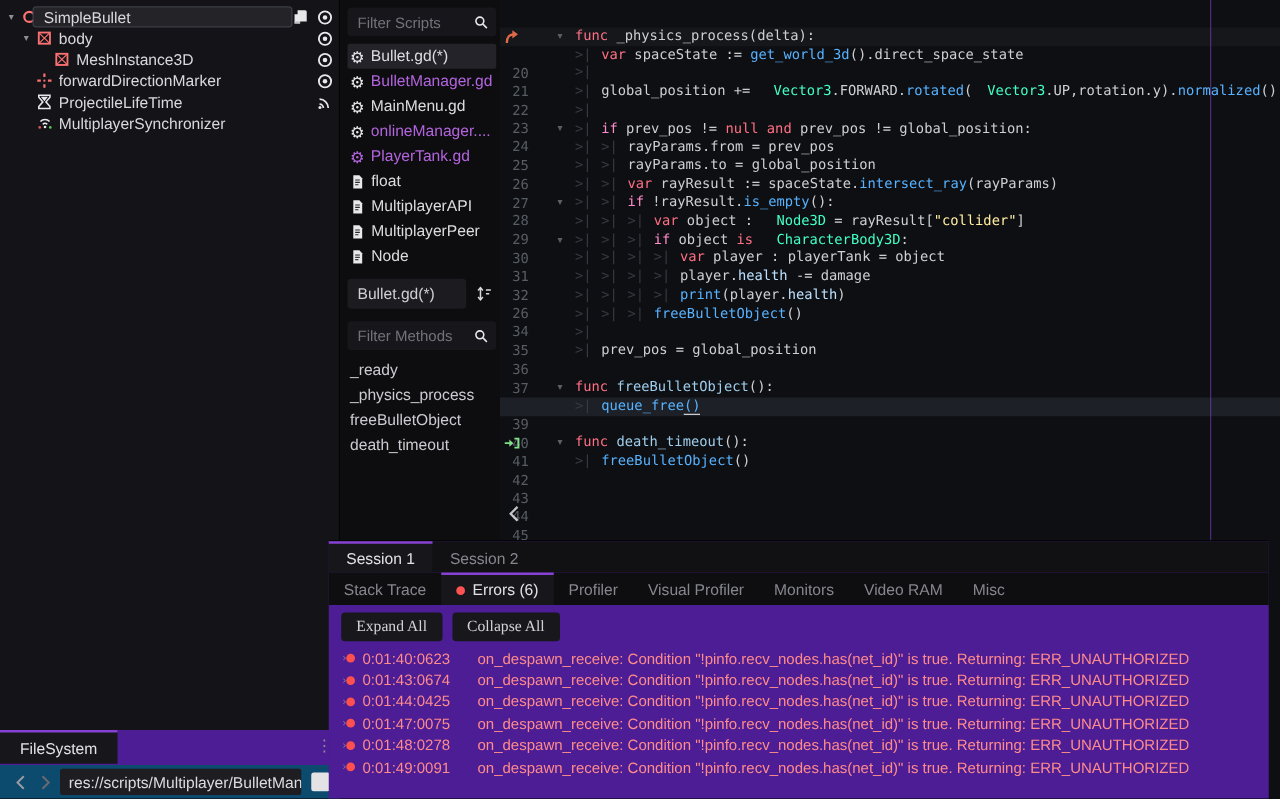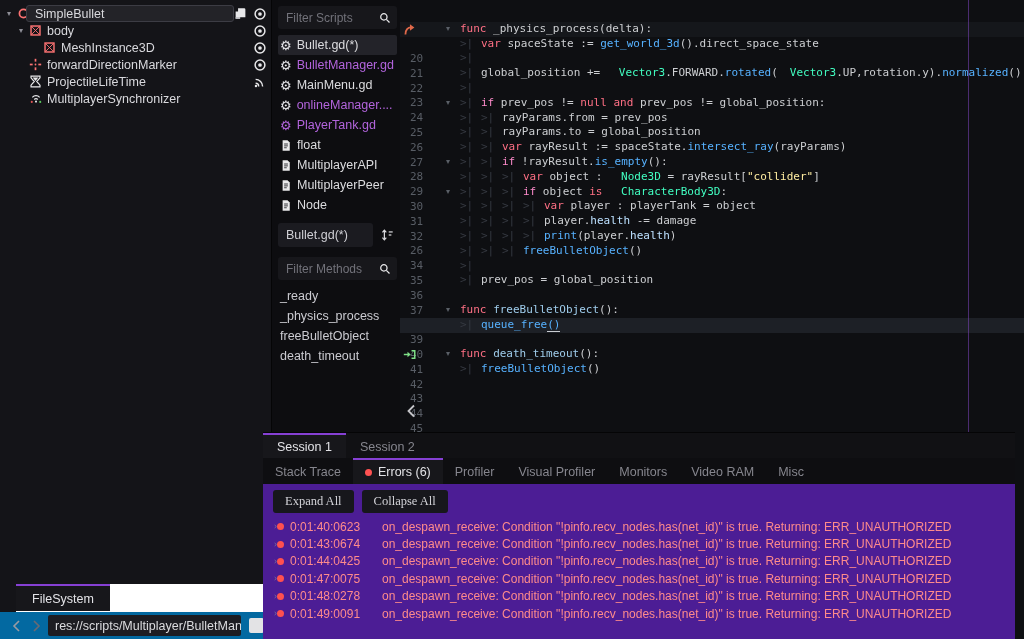"FileSystem" .fs-tab-row { background: #ffffff -> #4c1d95; left: 16px -> 0 }
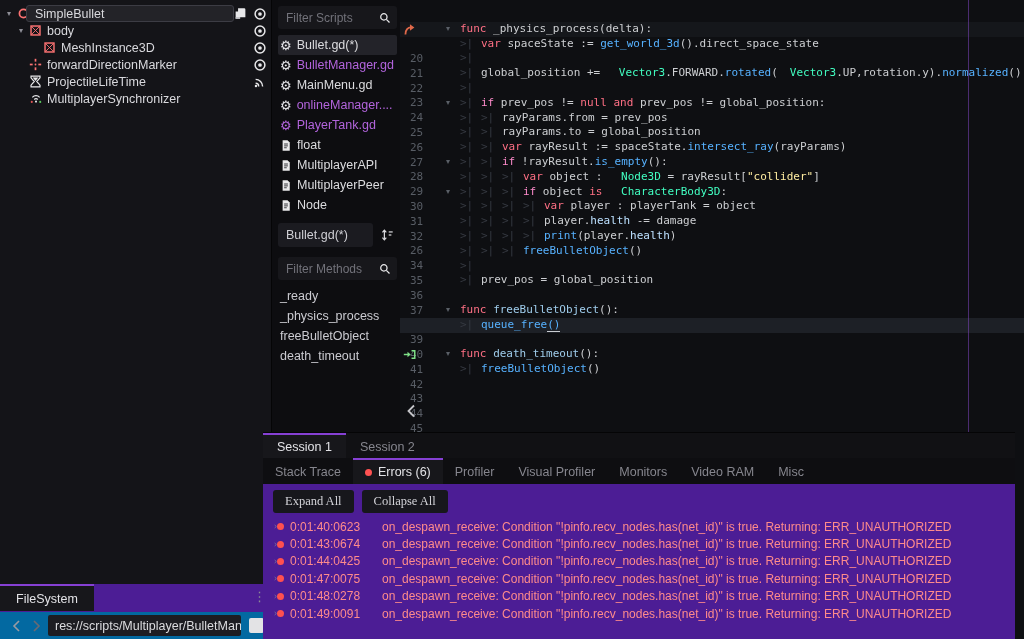"res://scripts/Multiplayer/BulletMan" .fs-path-row { background: #0369a1 -> #0c4a6e }
